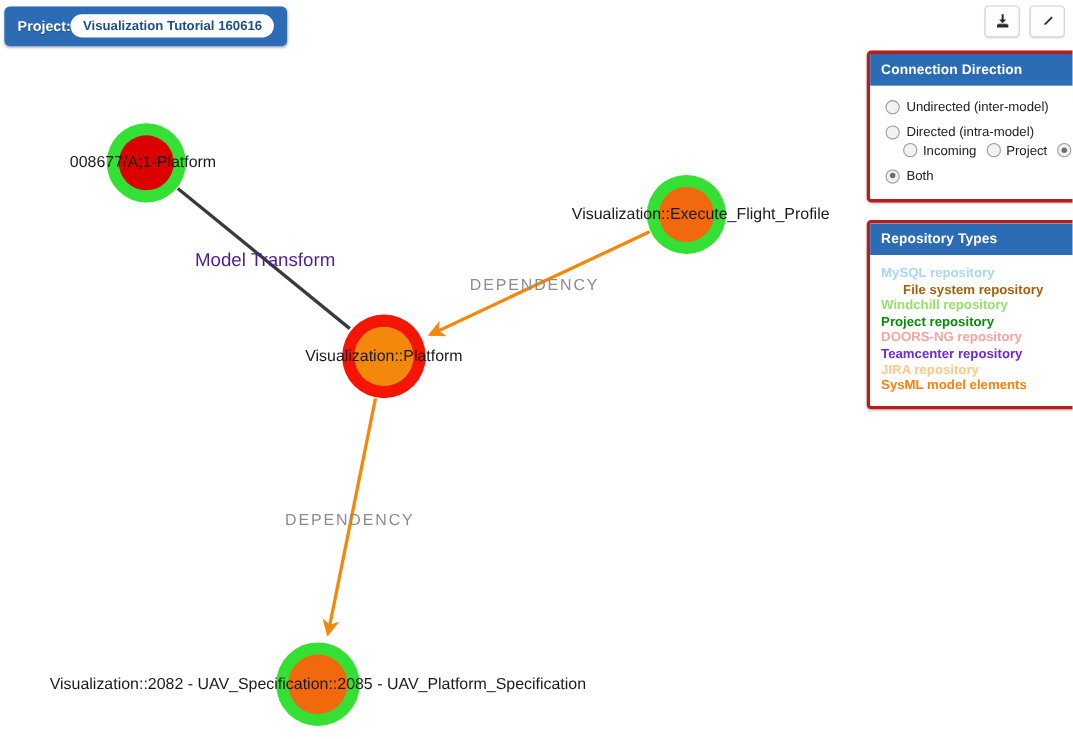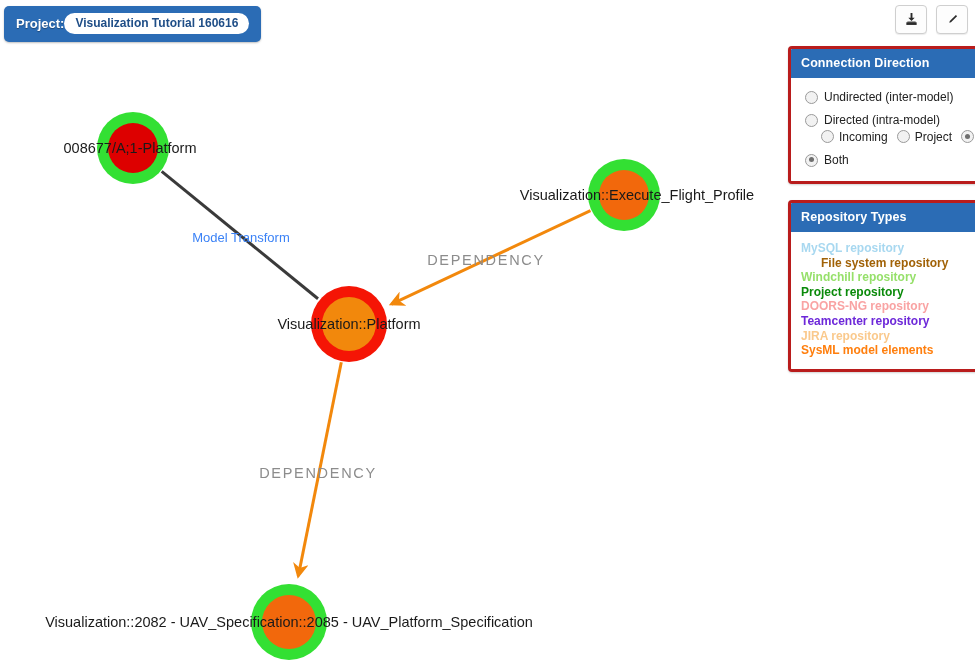"Model Transform" .edgelabel.mt { color: #3b82f6 -> #4c1d95; font-size: 13px -> 17px }
